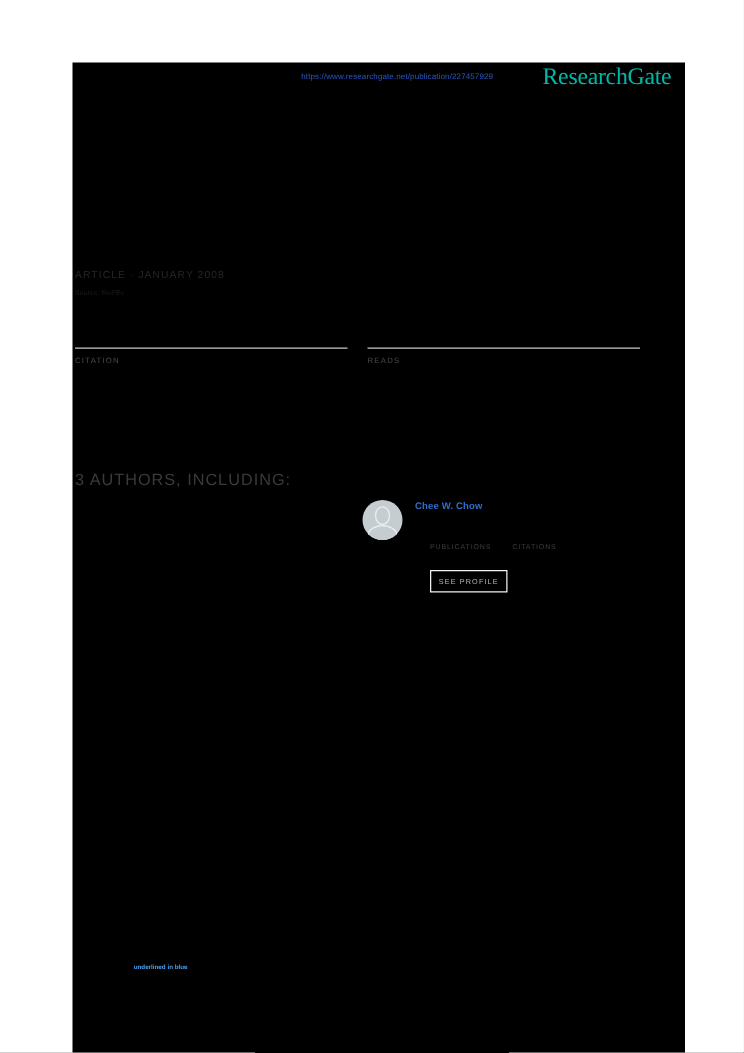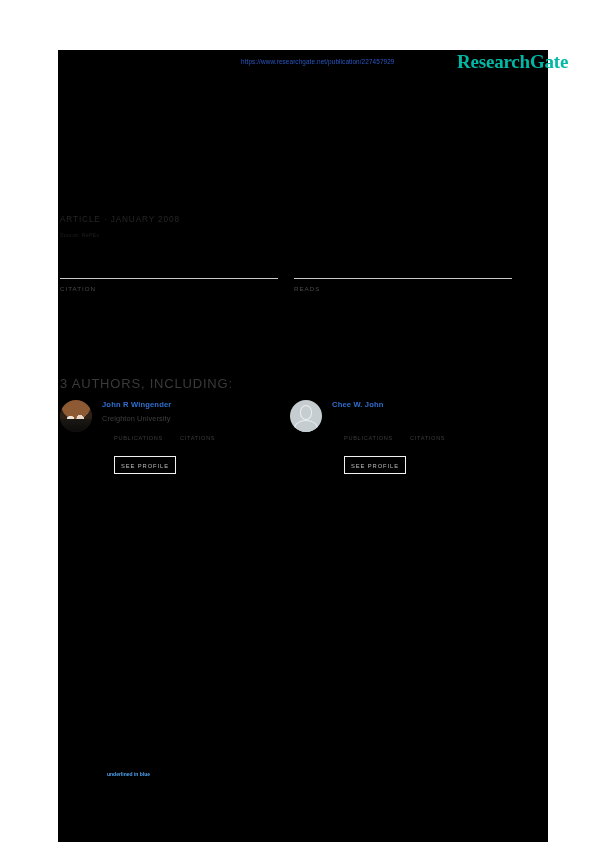"ResearchGate" #brand { font-weight: bold -> normal; left: 457px -> 434px }
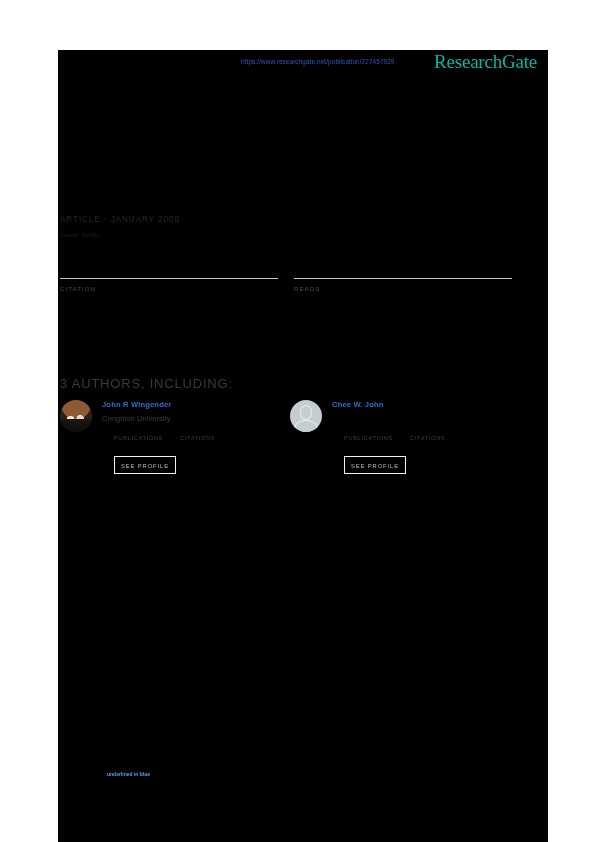"John R Wingender" div.author { html: <div> <div></div> <div> <div>John R Wingender</div> <div>Creighton University</div> <div> <div> <div>24</div> <div>PUBLICATIONS</div> </div> <div> <div>151</div> <div>CITATIONS</div> </div> </div> <div>SEE PROFILE</div> </div> </div> -> none }
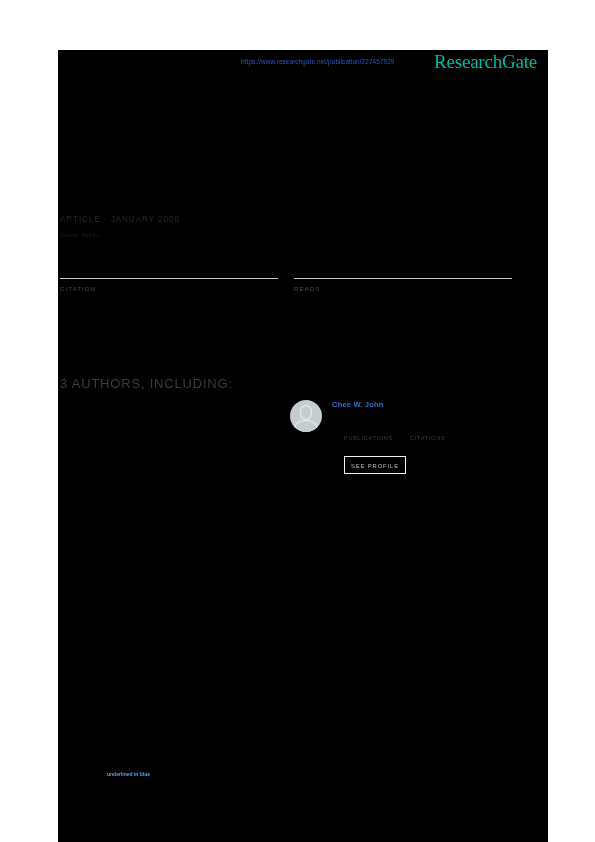"Chee W. John" div.author-name { text: John -> Chow }
